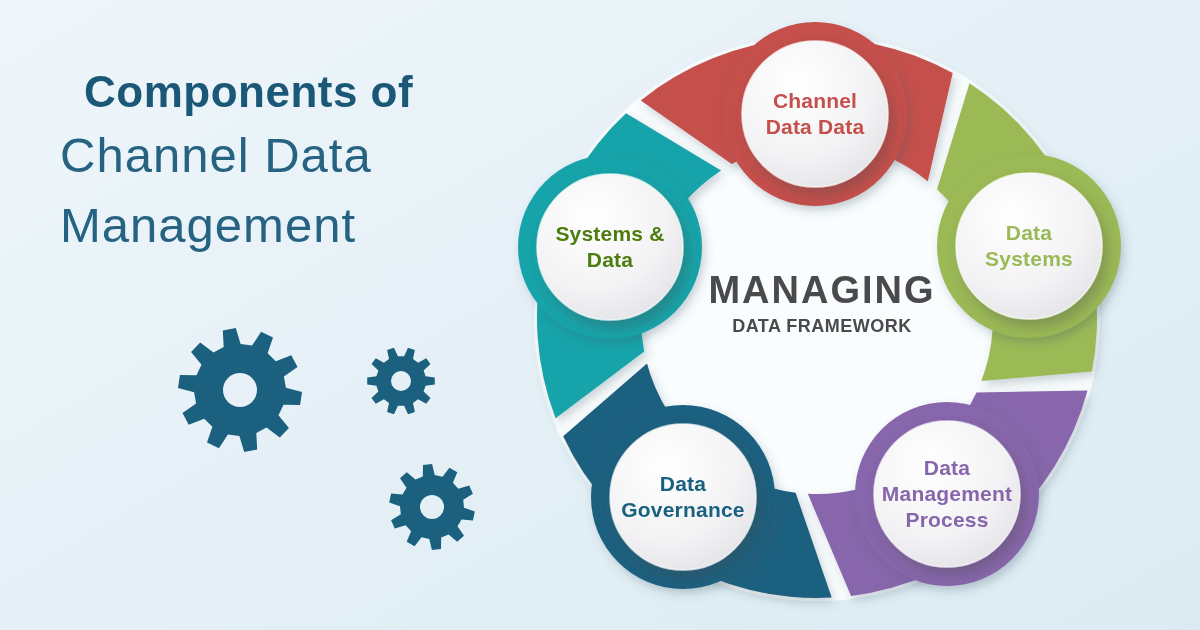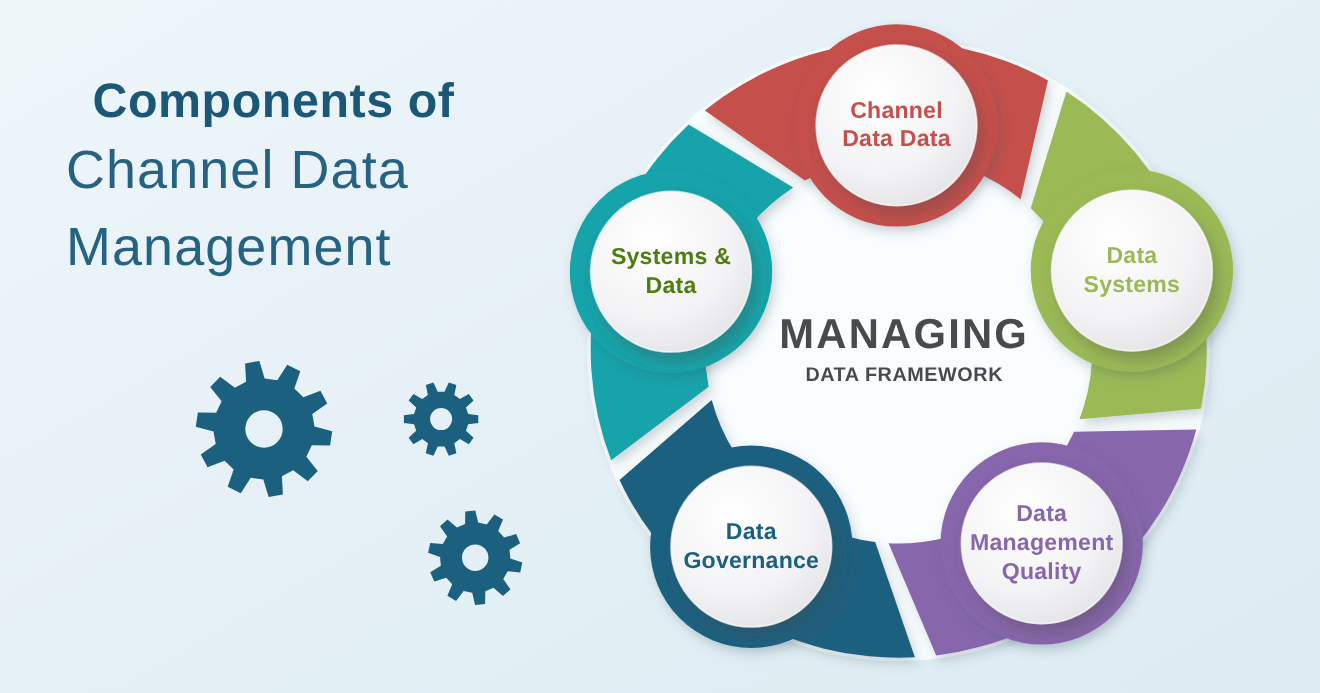"MANAGING" .center-label { top: 284px -> 270px }
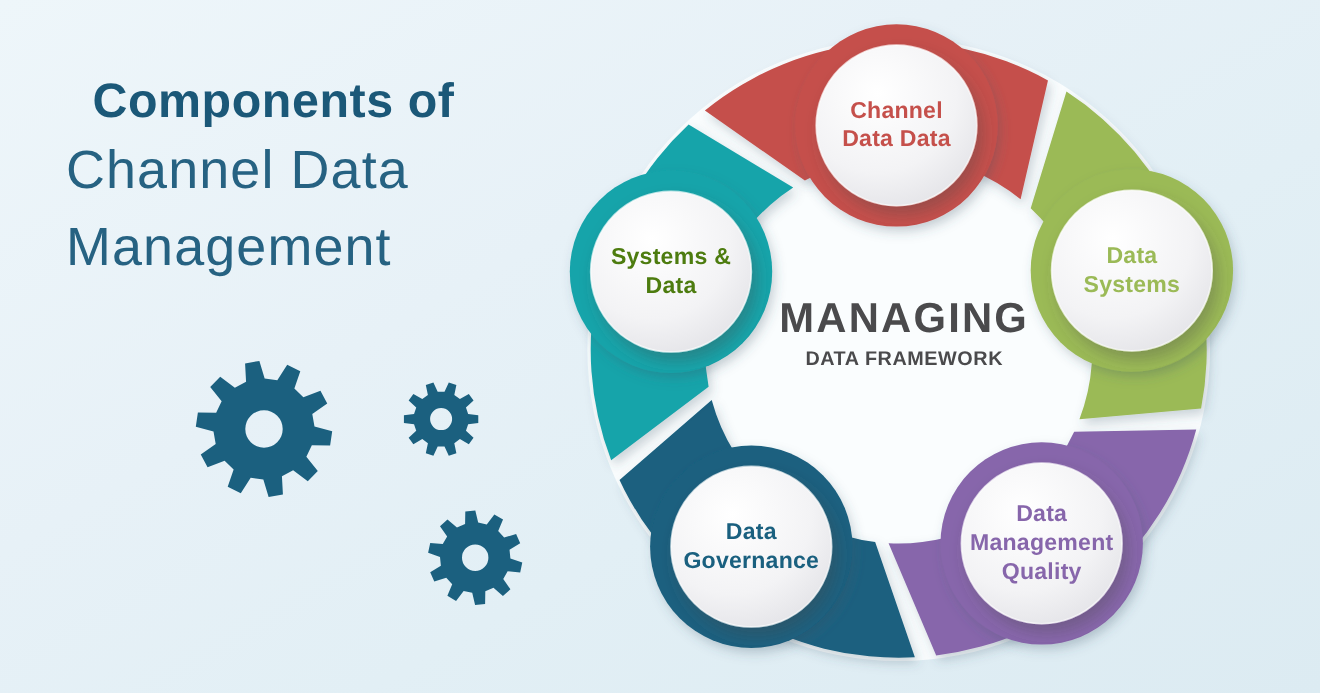"Quality" div { text: Quality -> Process }
